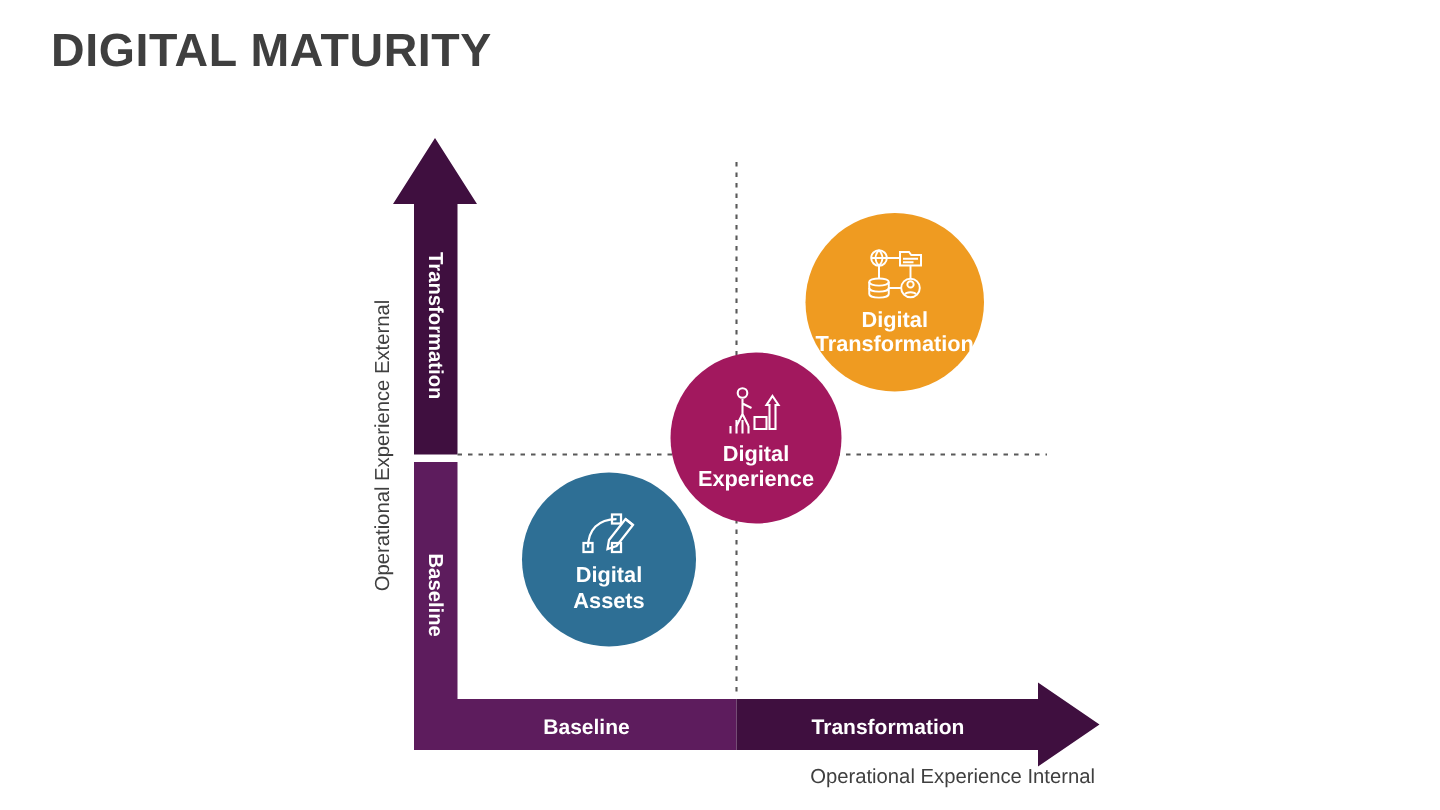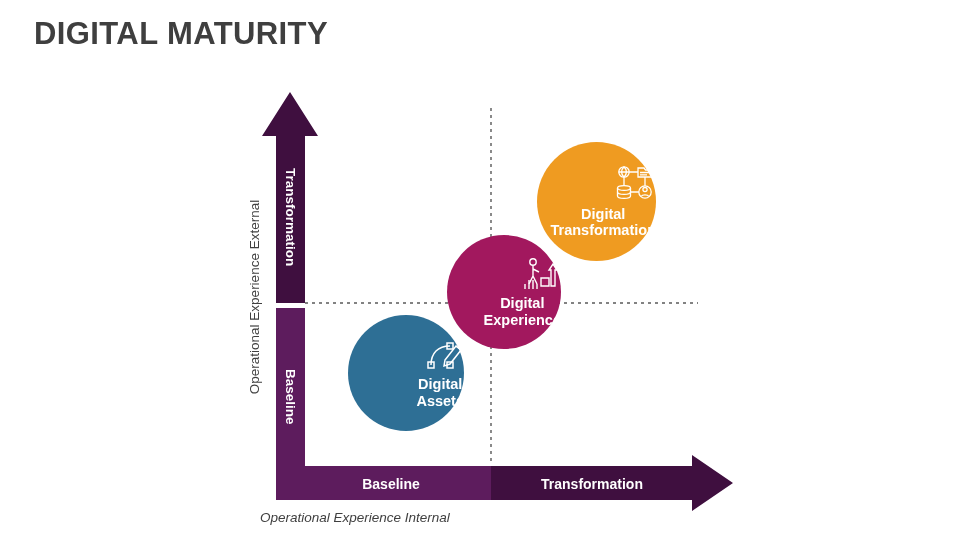"Digital" .bubble { align-items: flex-end -> center }
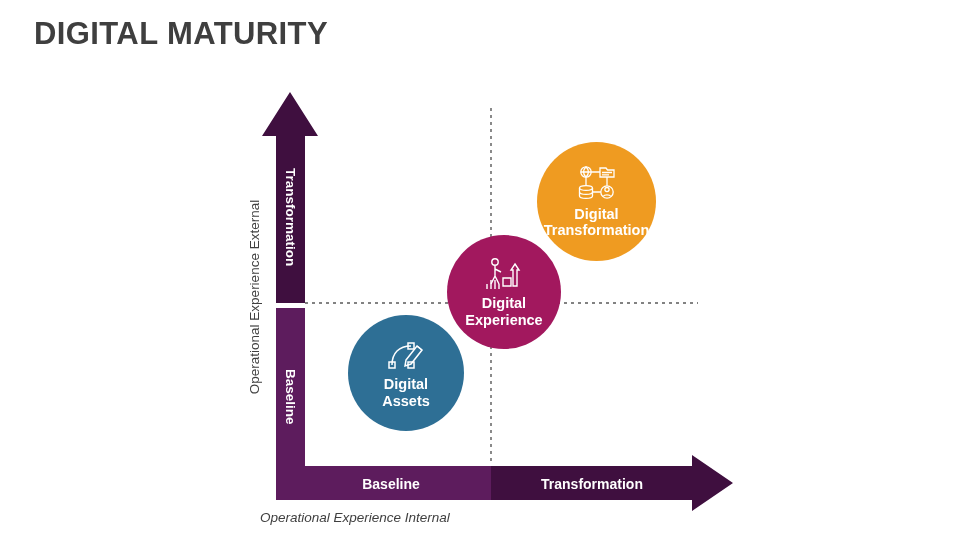"Operational Experience Internal" .axis-title-x { font-style: italic -> none; text-align: left -> right }
